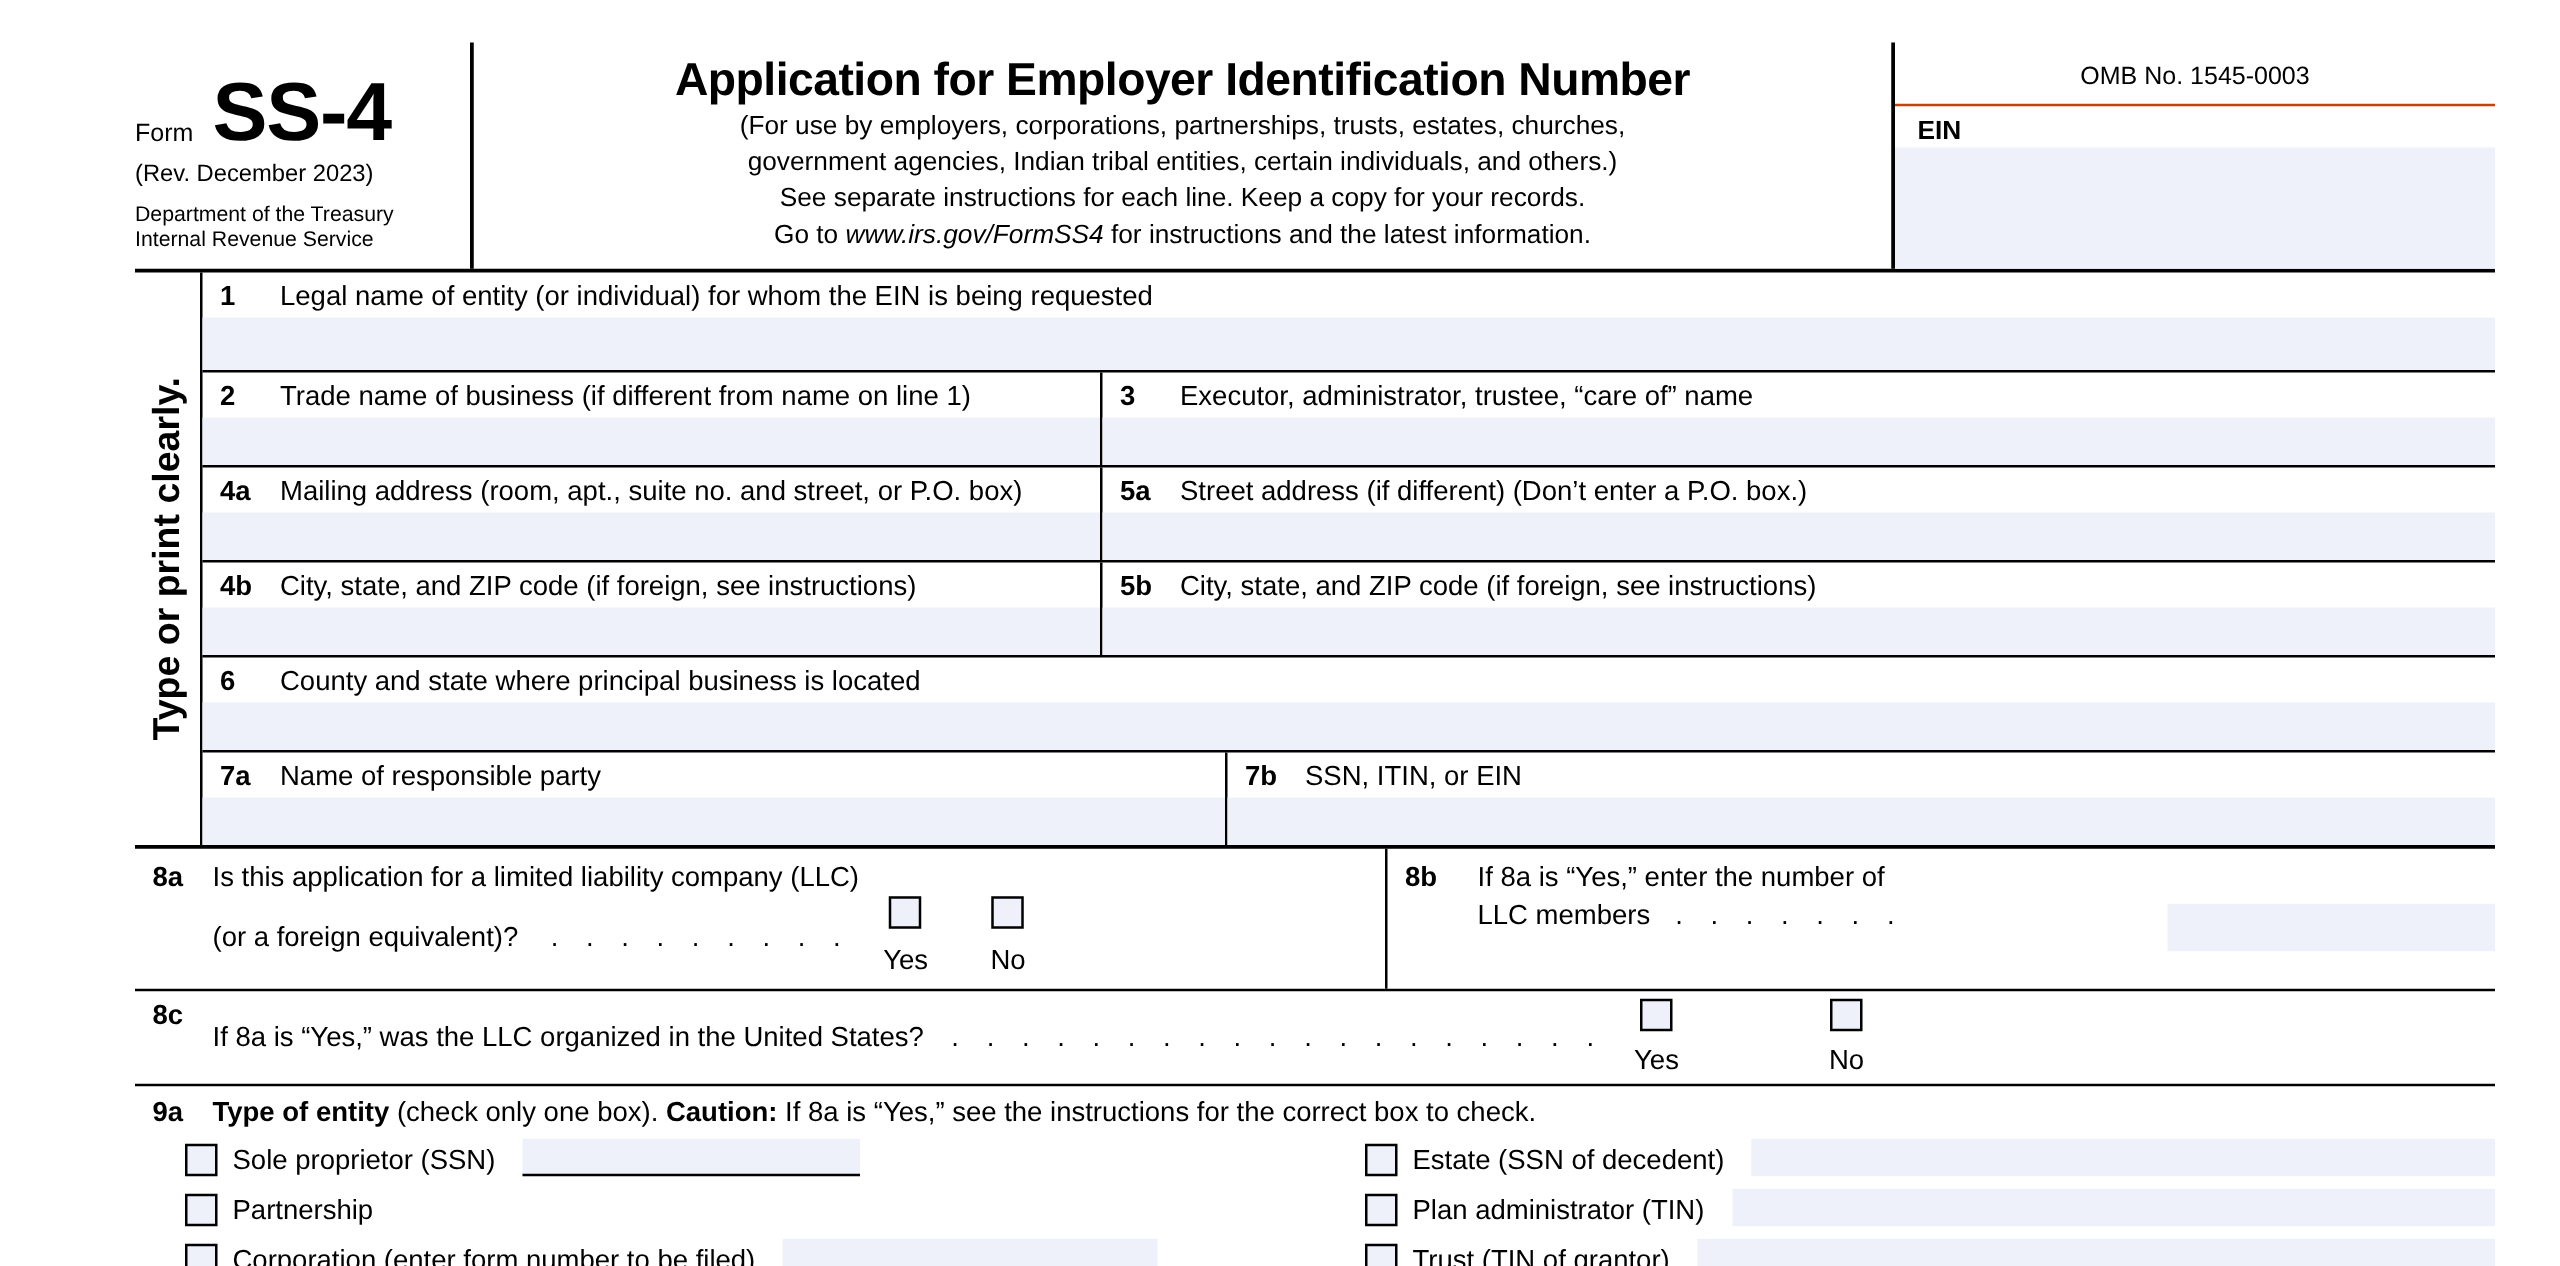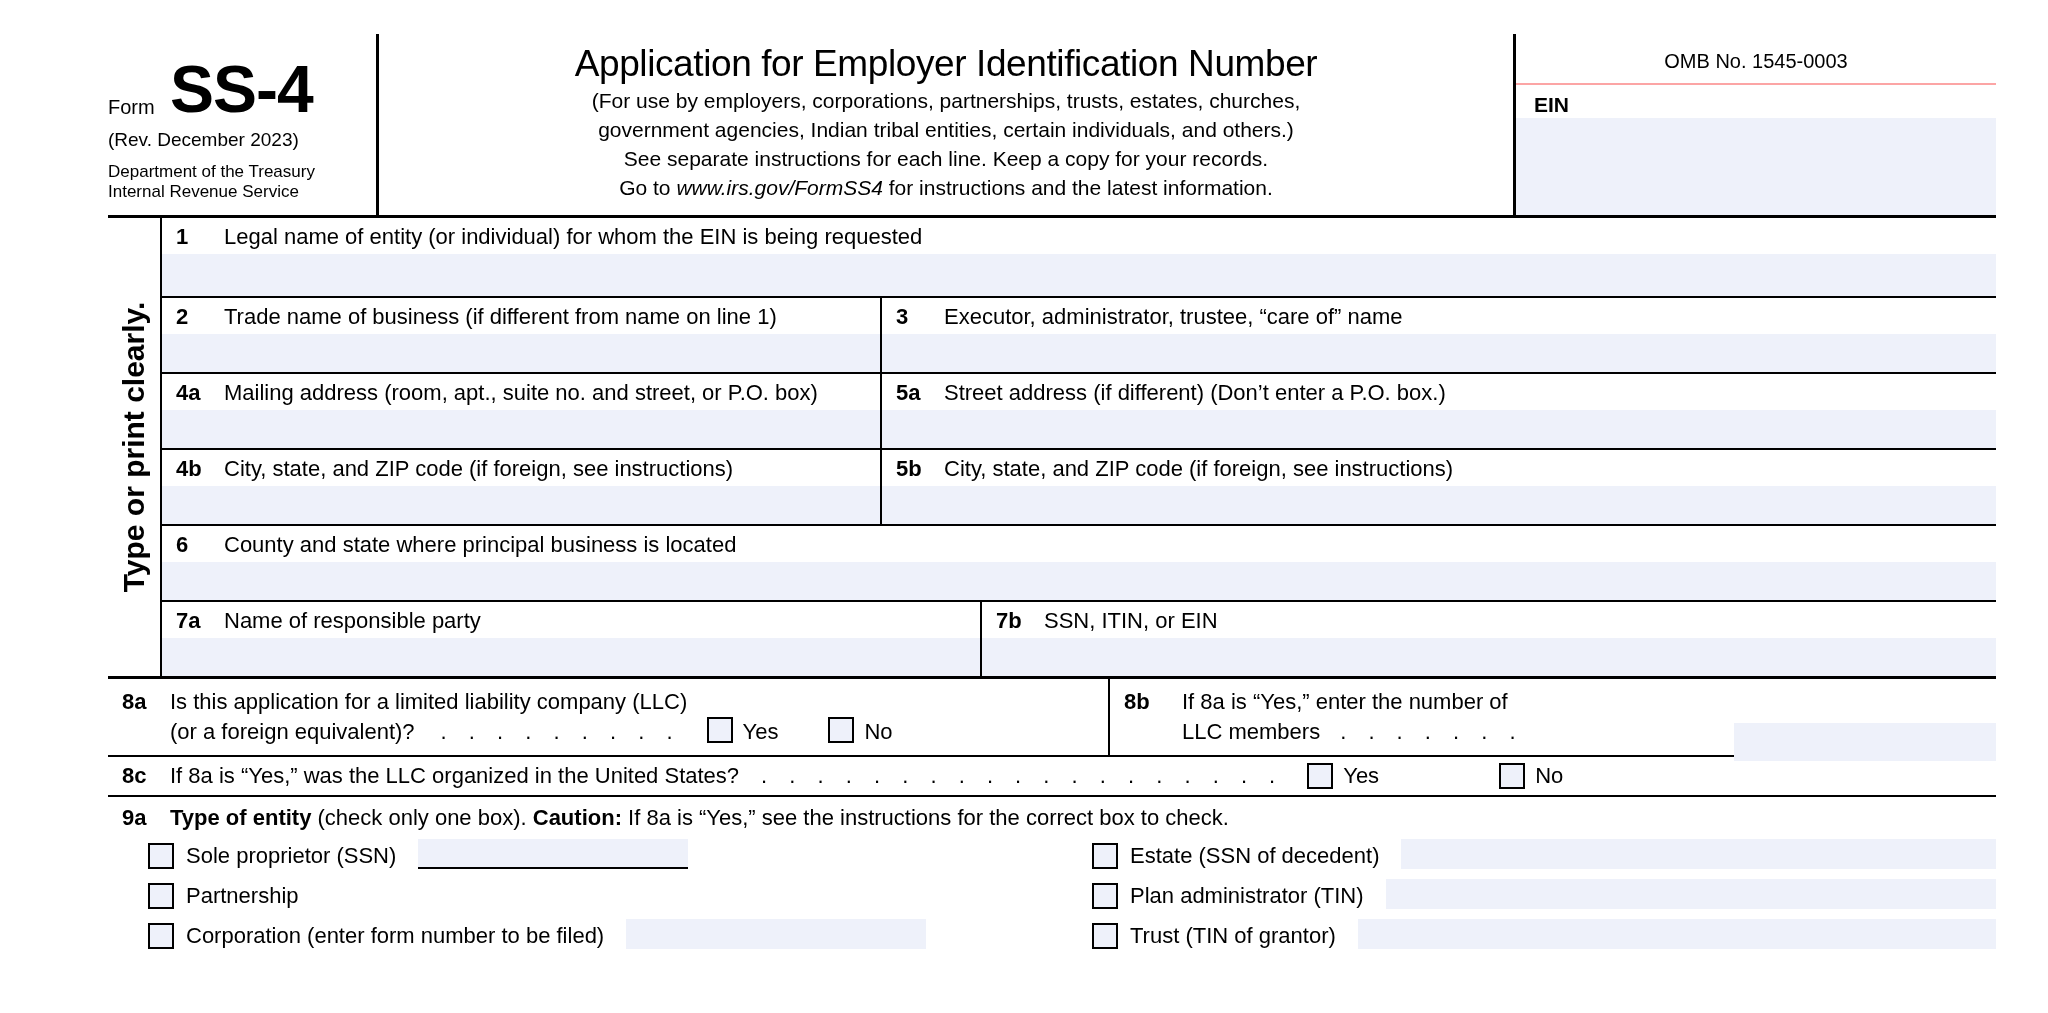"Application for Employer Identification" .title-main { font-weight: normal -> bold }
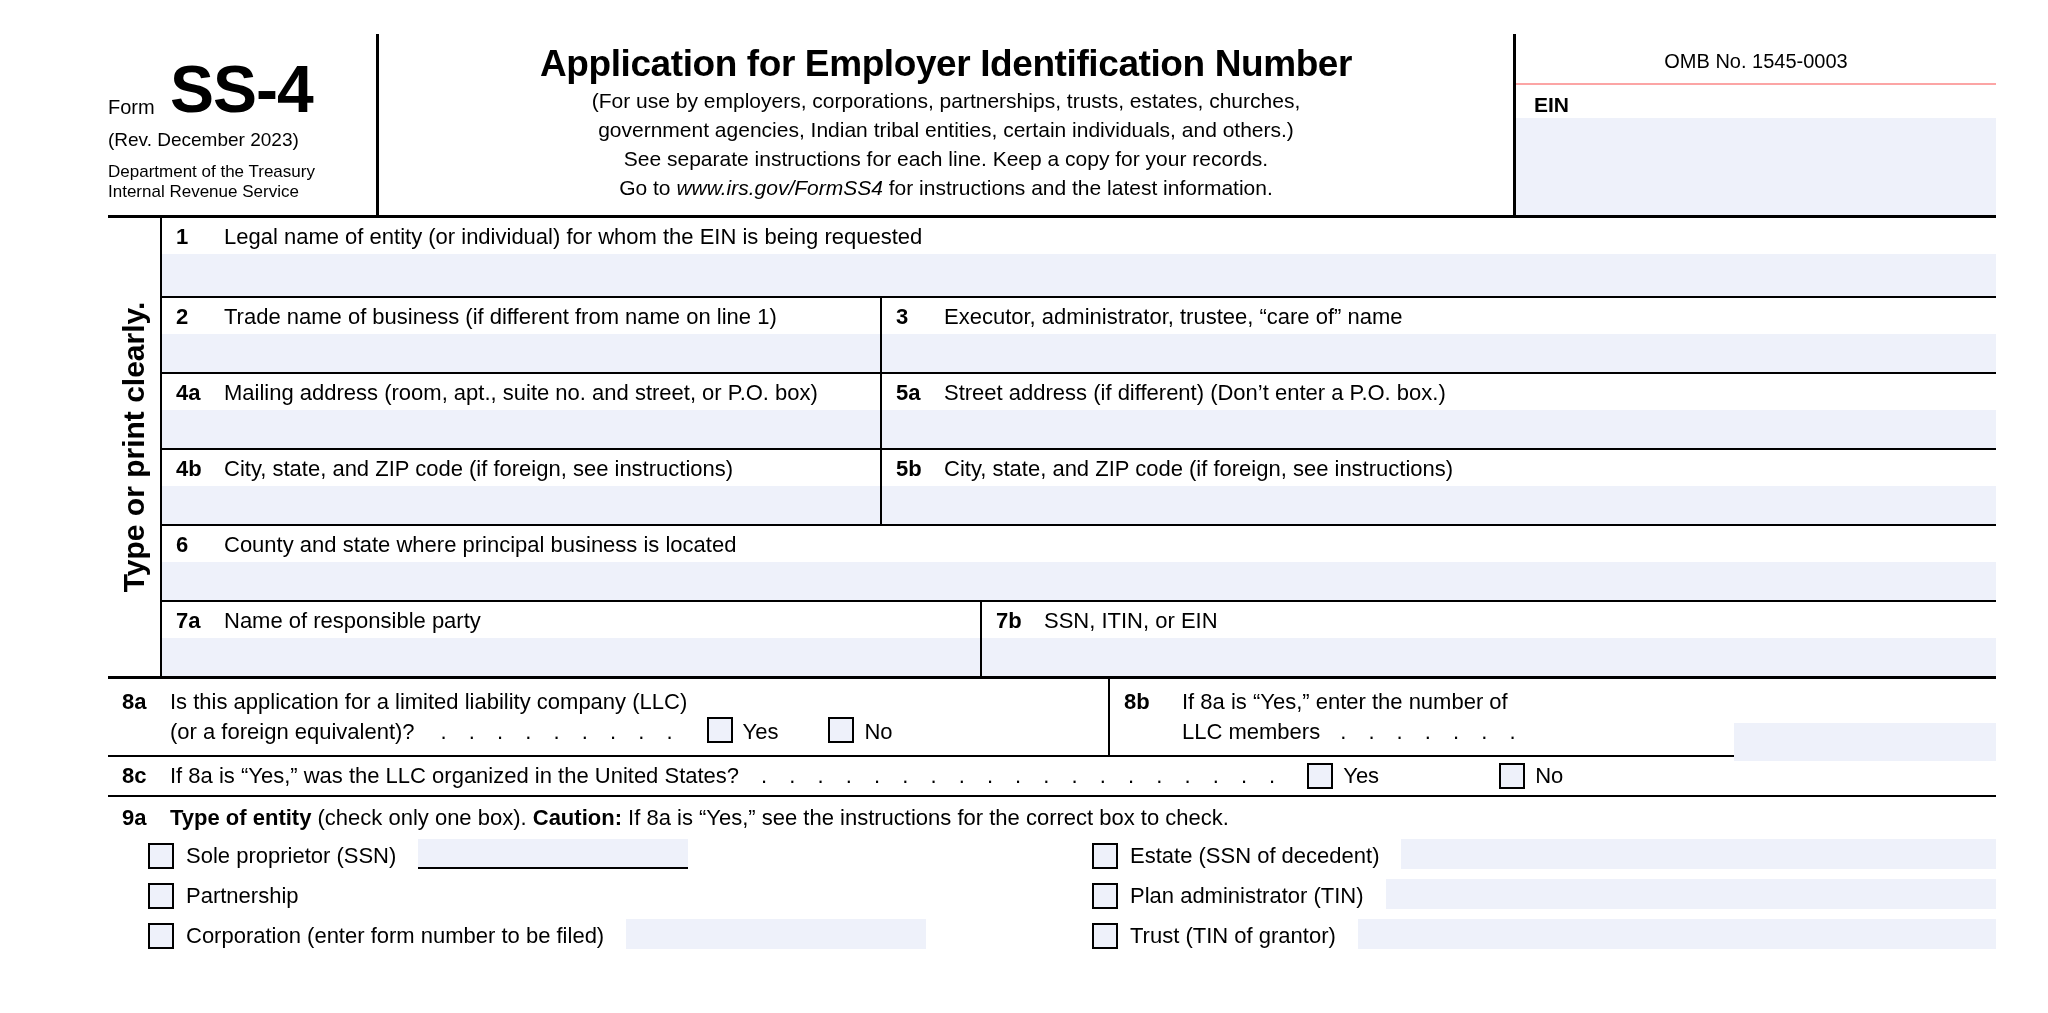"OMB No. 1545-0003" .omb { border-bottom: 2px solid #fca5a5 -> 2px solid #c2410c }
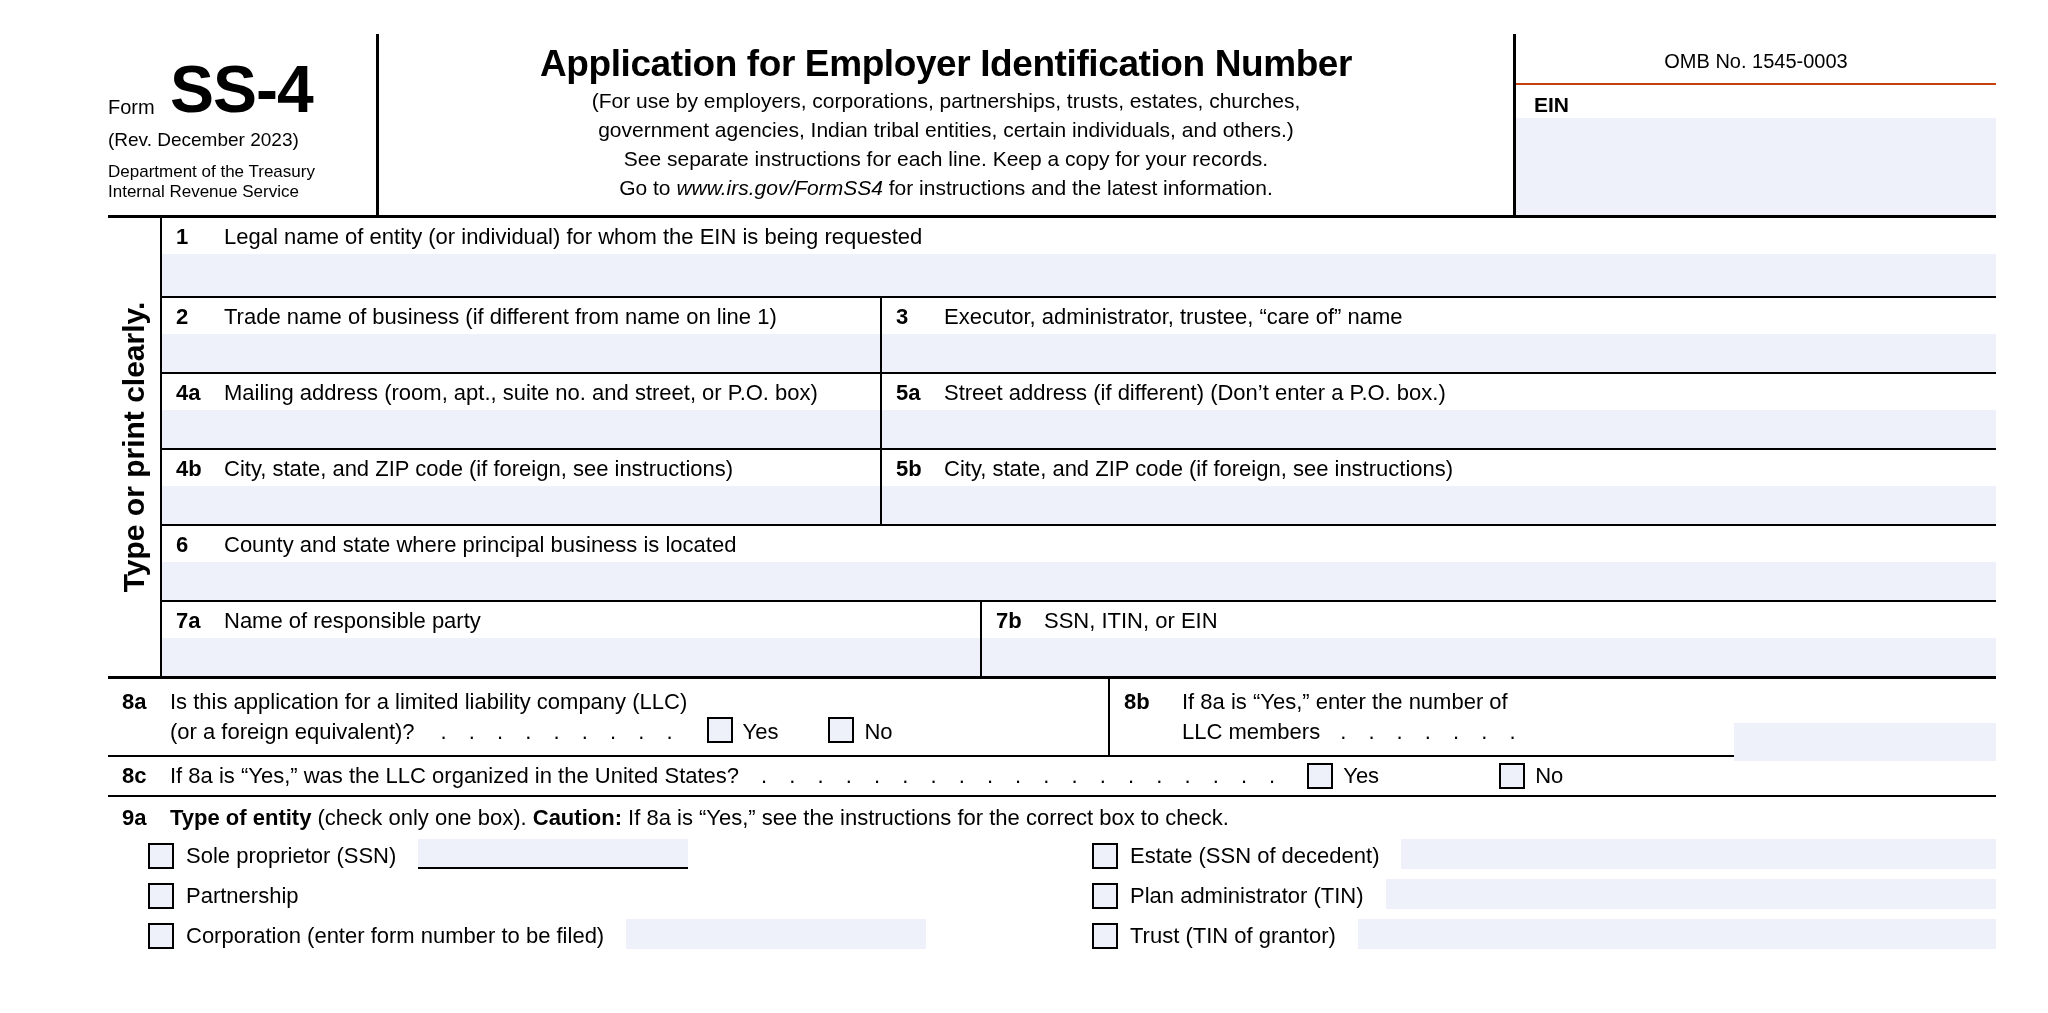"Yes" .yn { align-items: flex-start -> center; flex-direction: none -> column }
